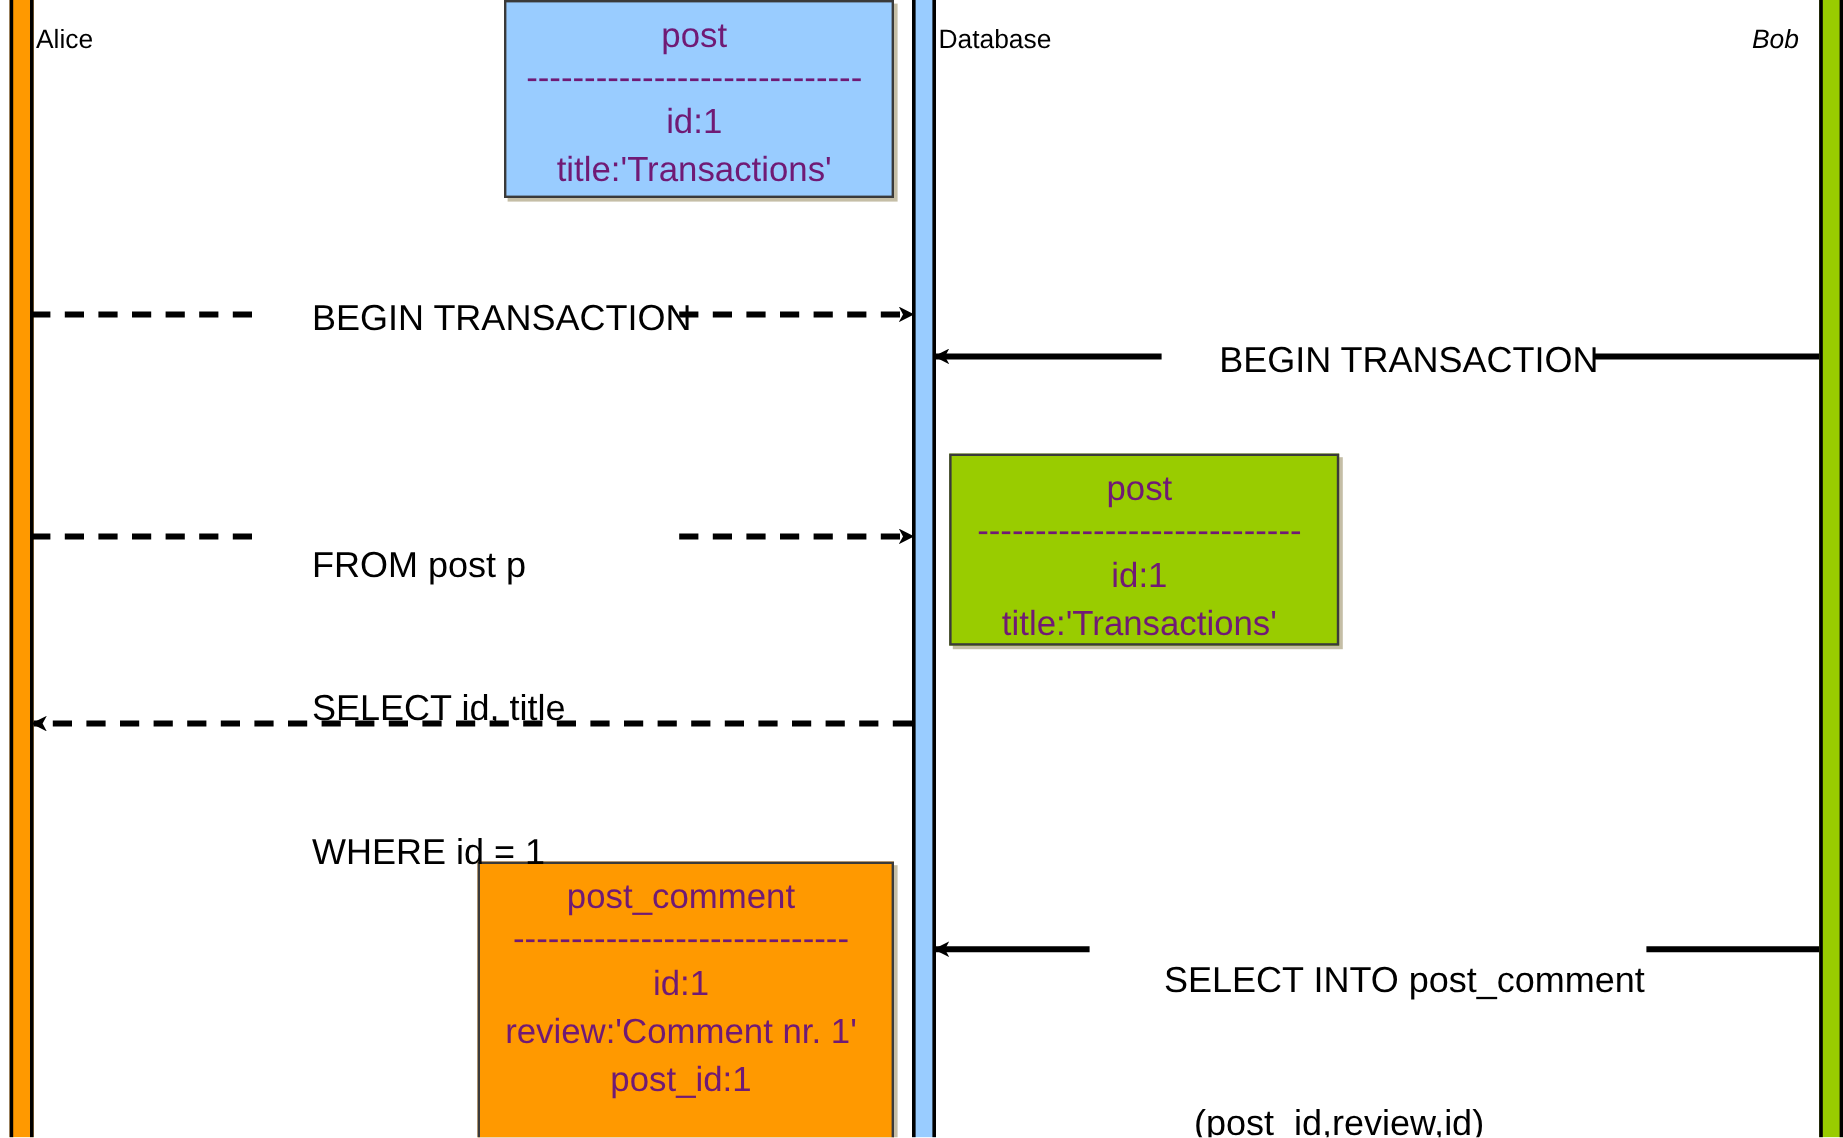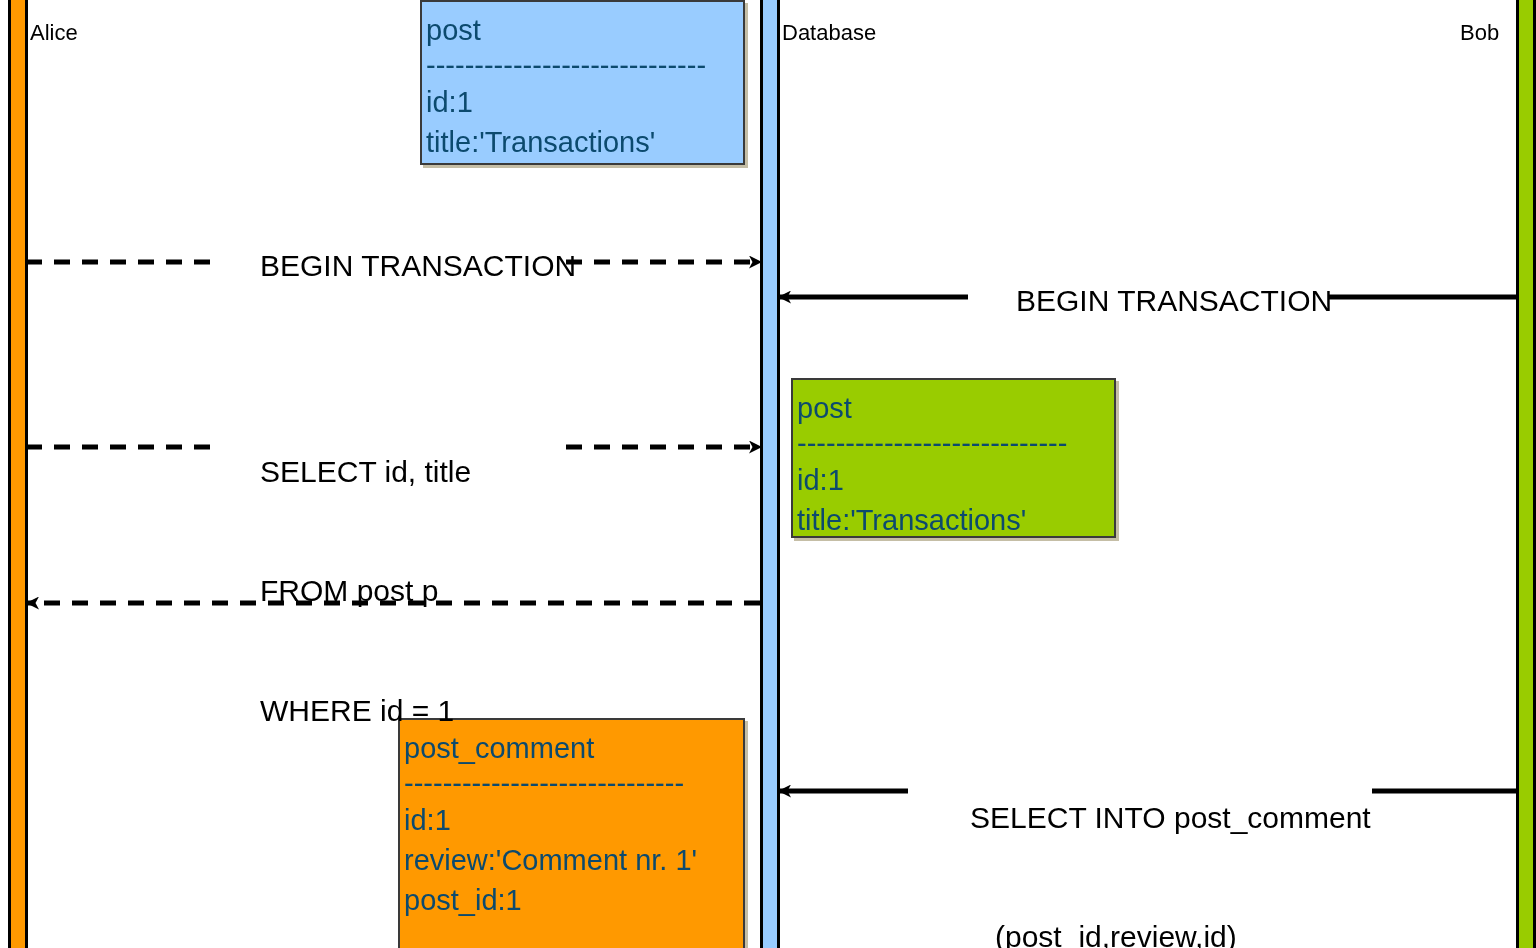"post" .note-box { color: #0c4a6e -> #701a75; text-align: none -> center }
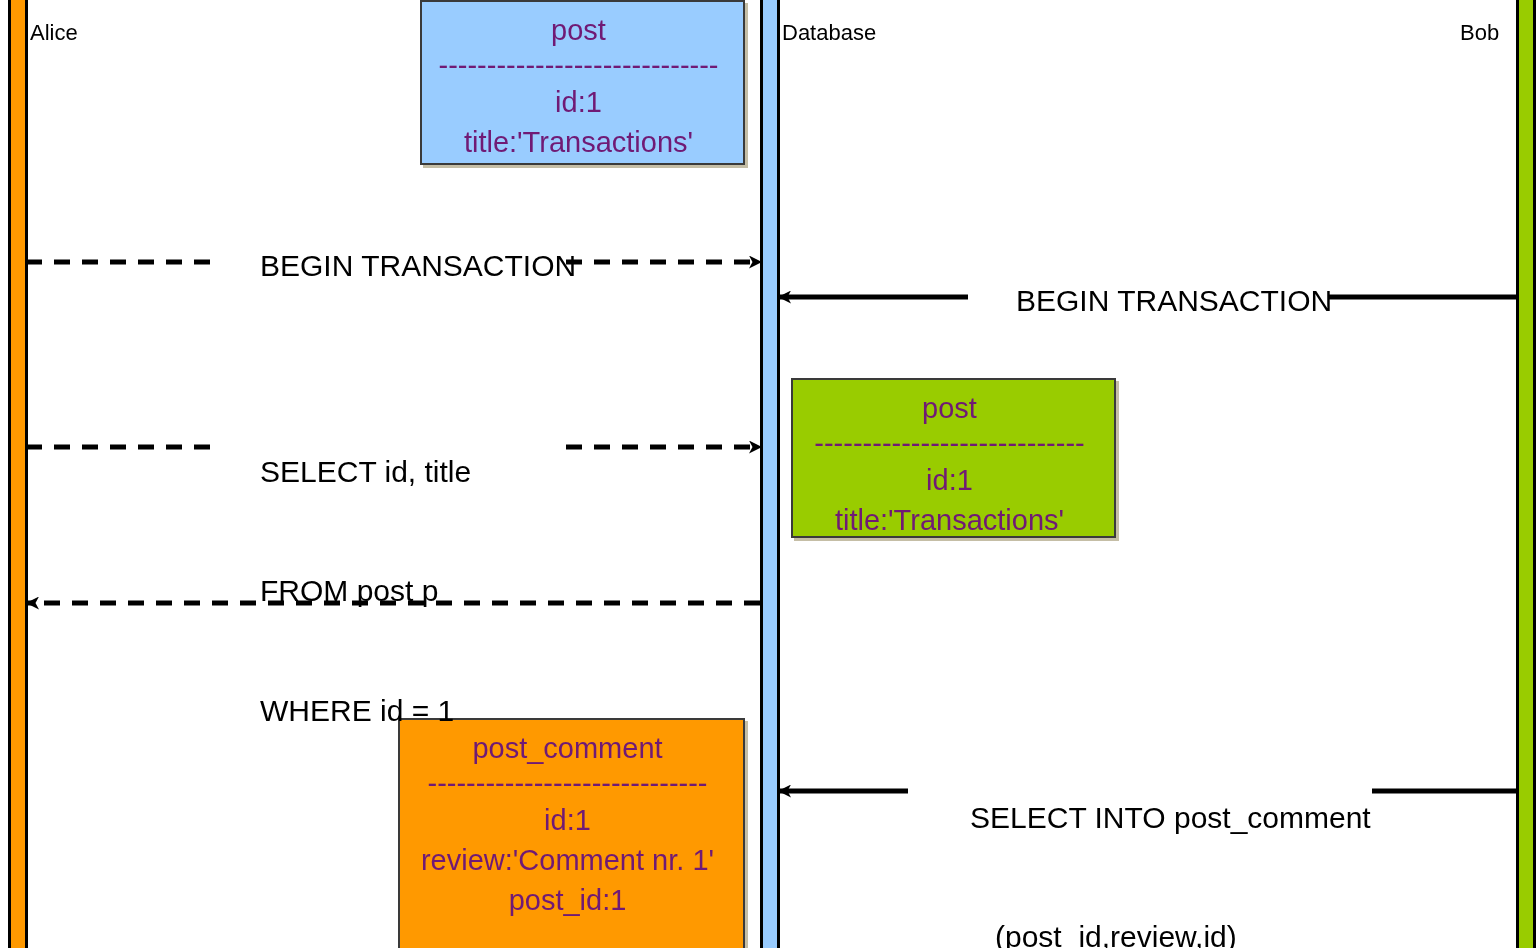"Bob" div.actor-label { font-style: none -> italic }
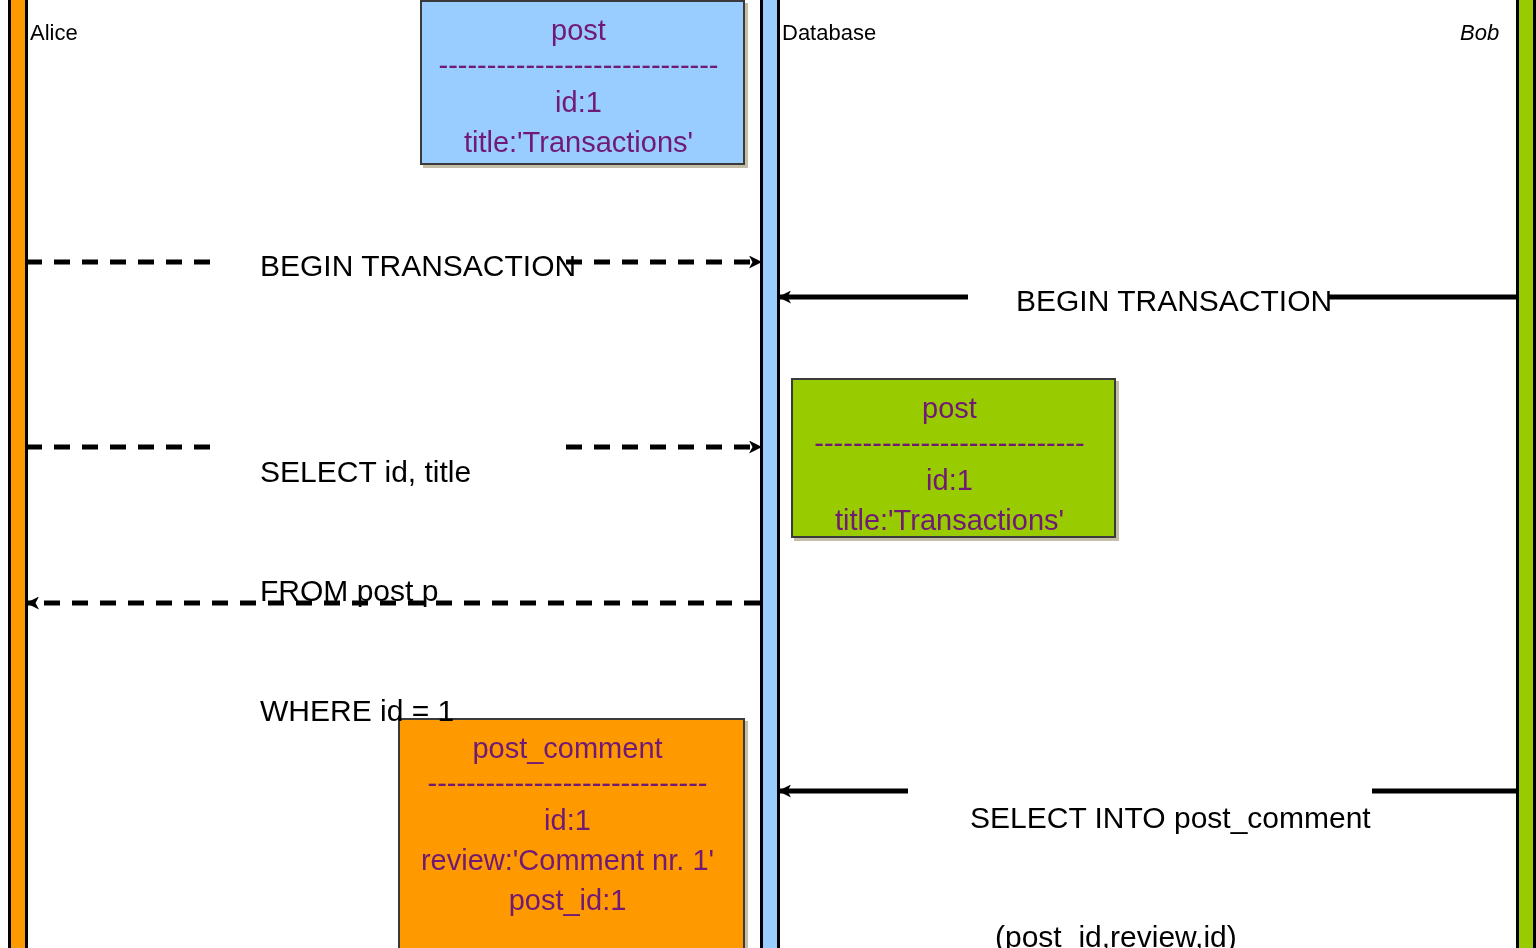"SELECT id, title" div { order: before "FROM post p" -> after "FROM post p" }
